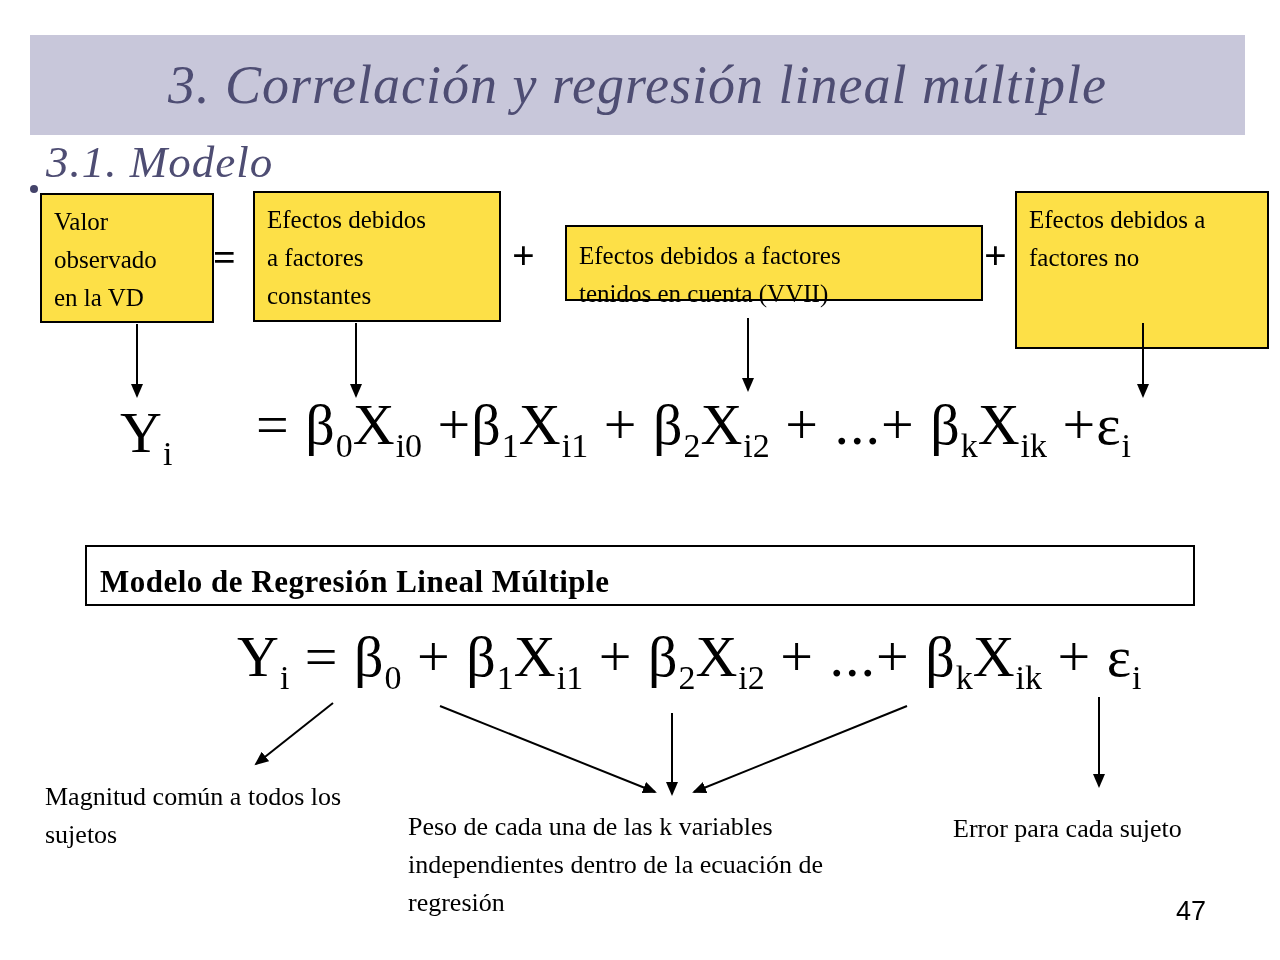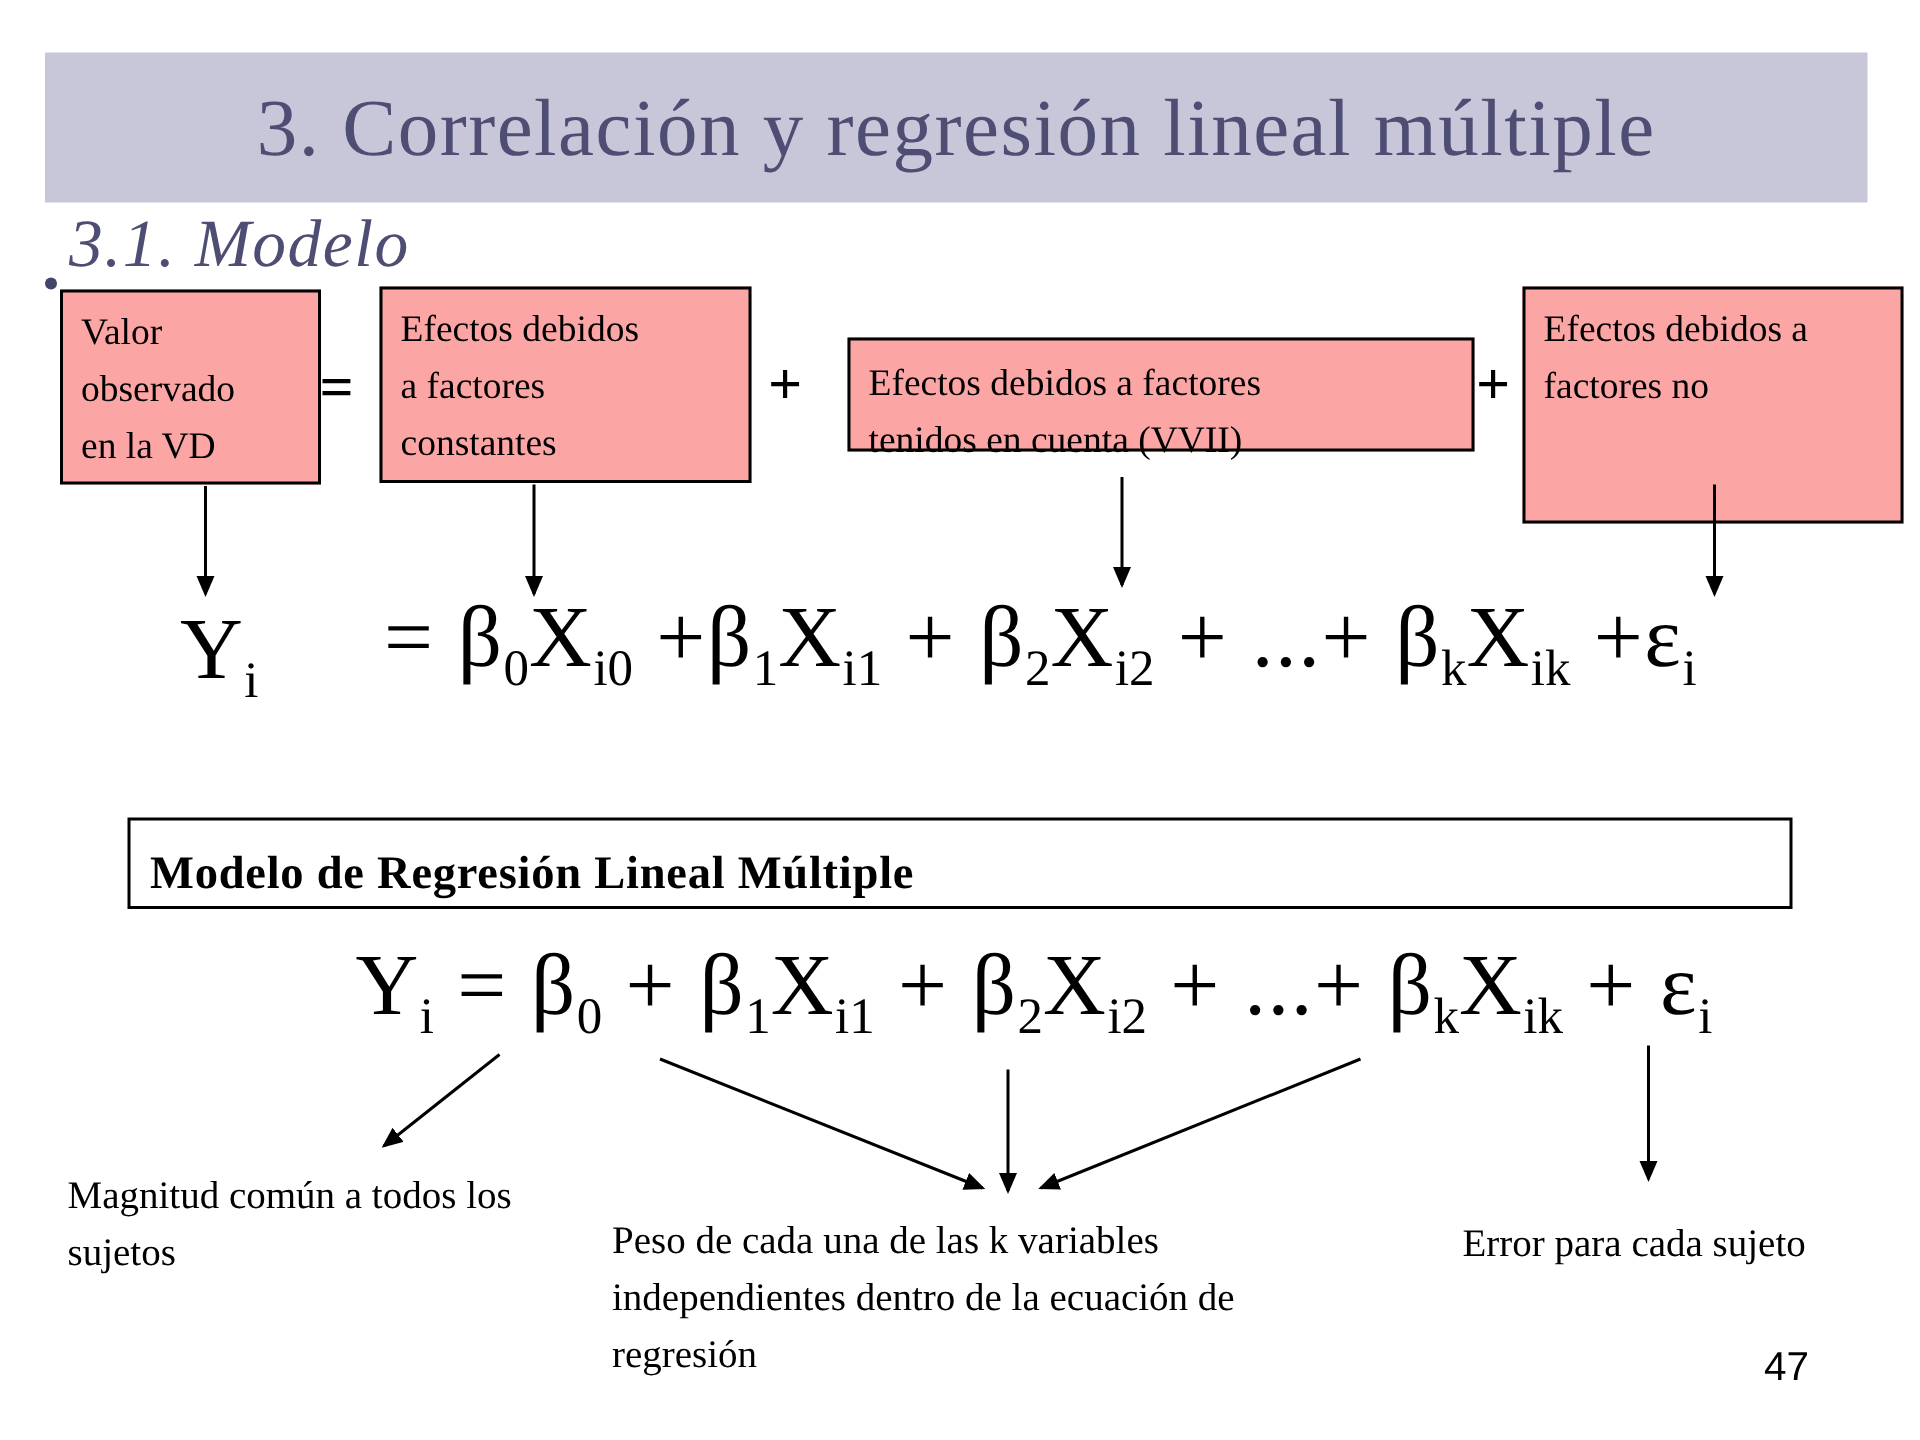"3. Correlación y regresión lineal" .band-title { font-style: none -> italic }
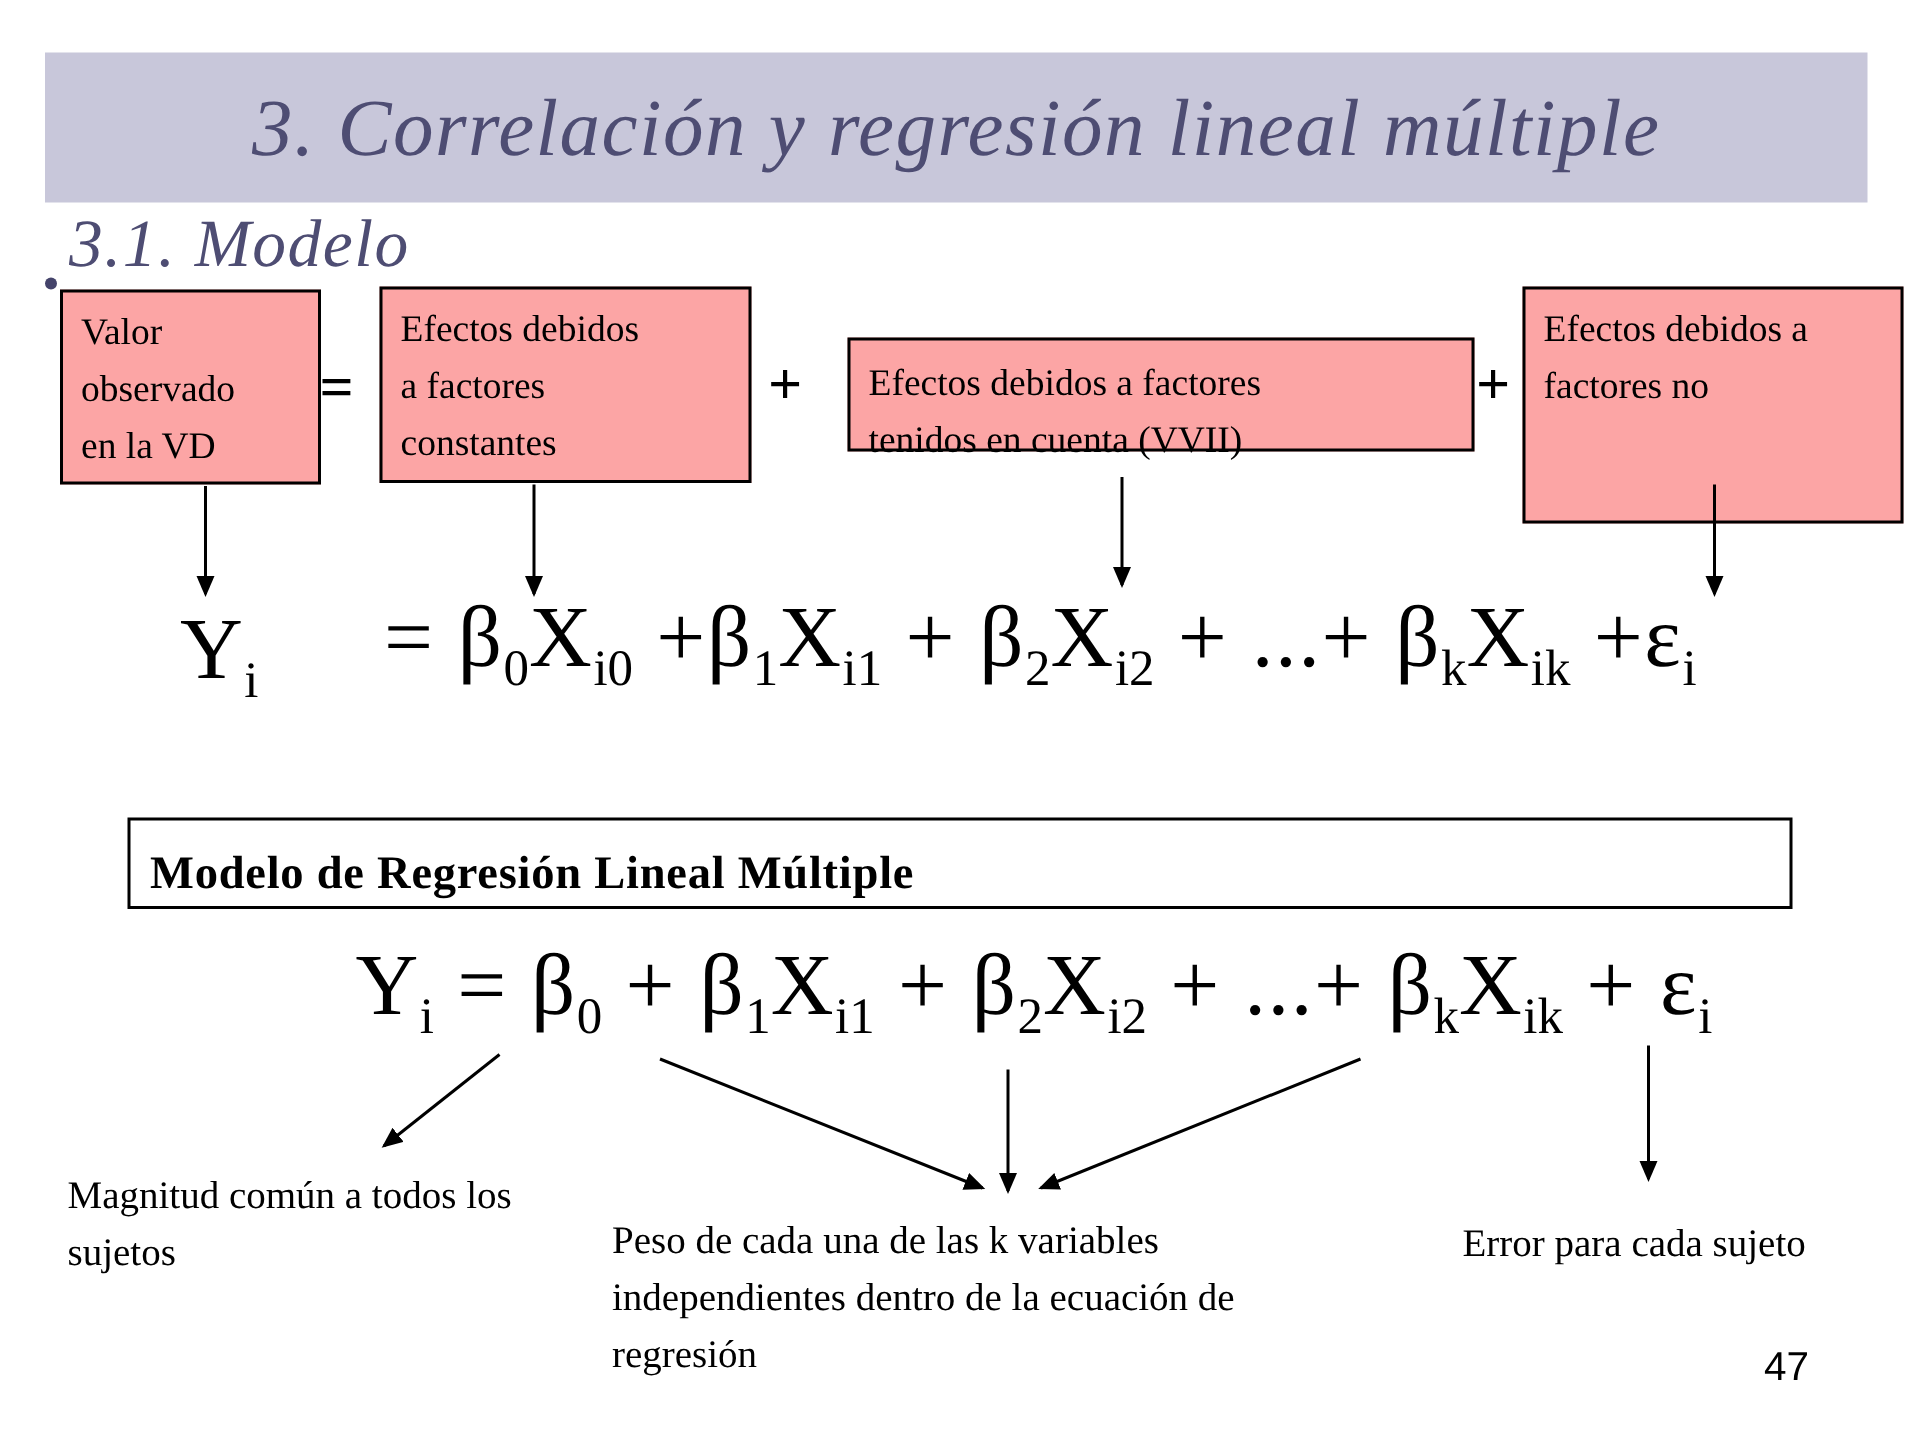"Valor" .cbox { background: #fca5a5 -> #fde047 }
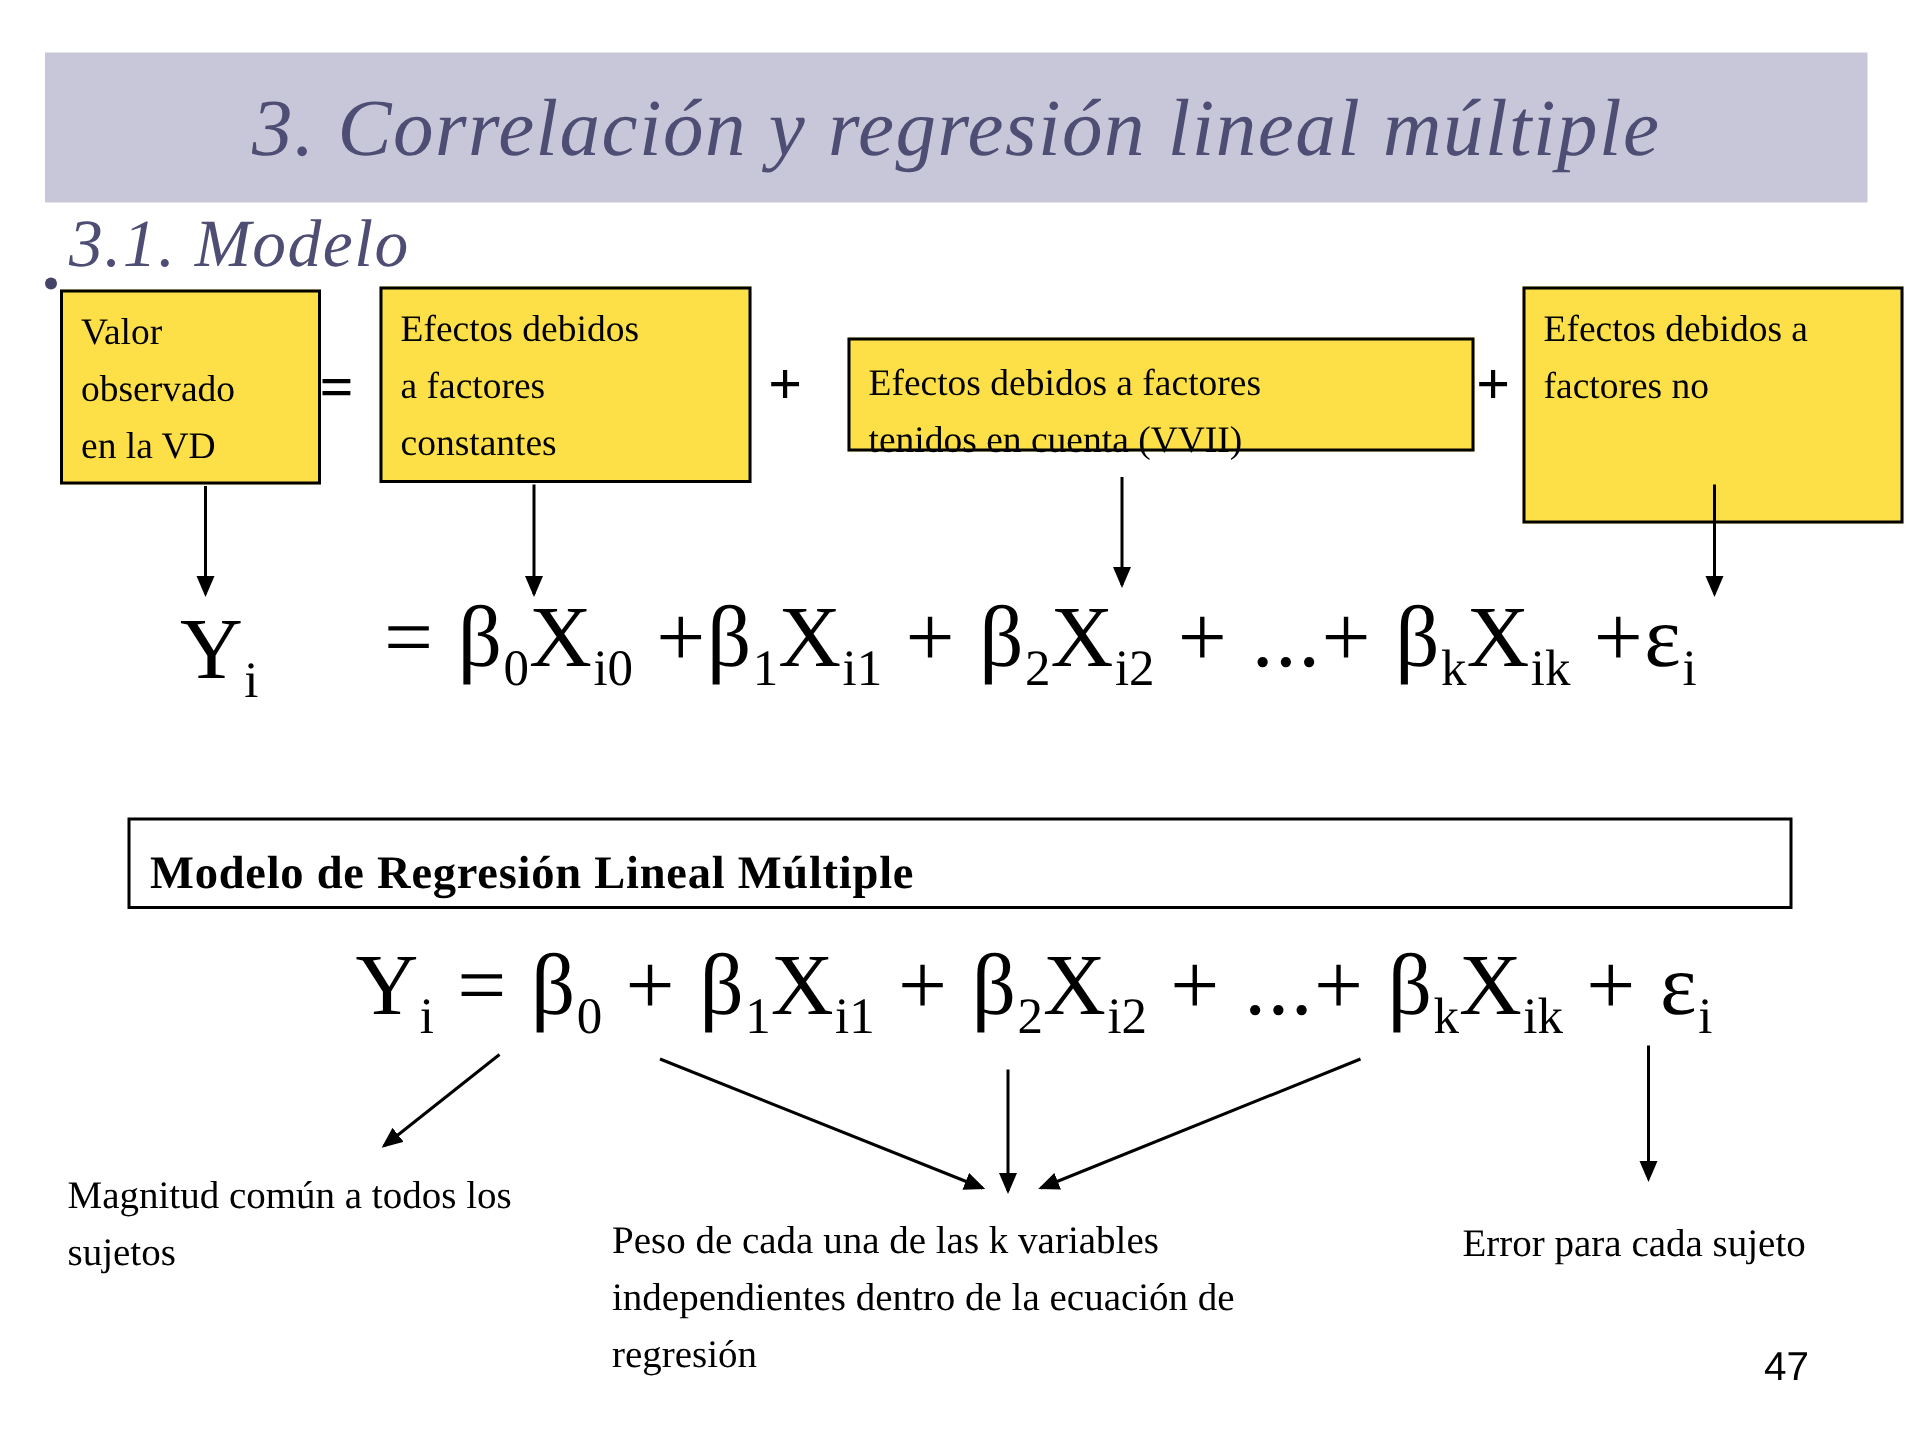"Error para cada sujeto" #note-right { margin-left: 22px -> none }
